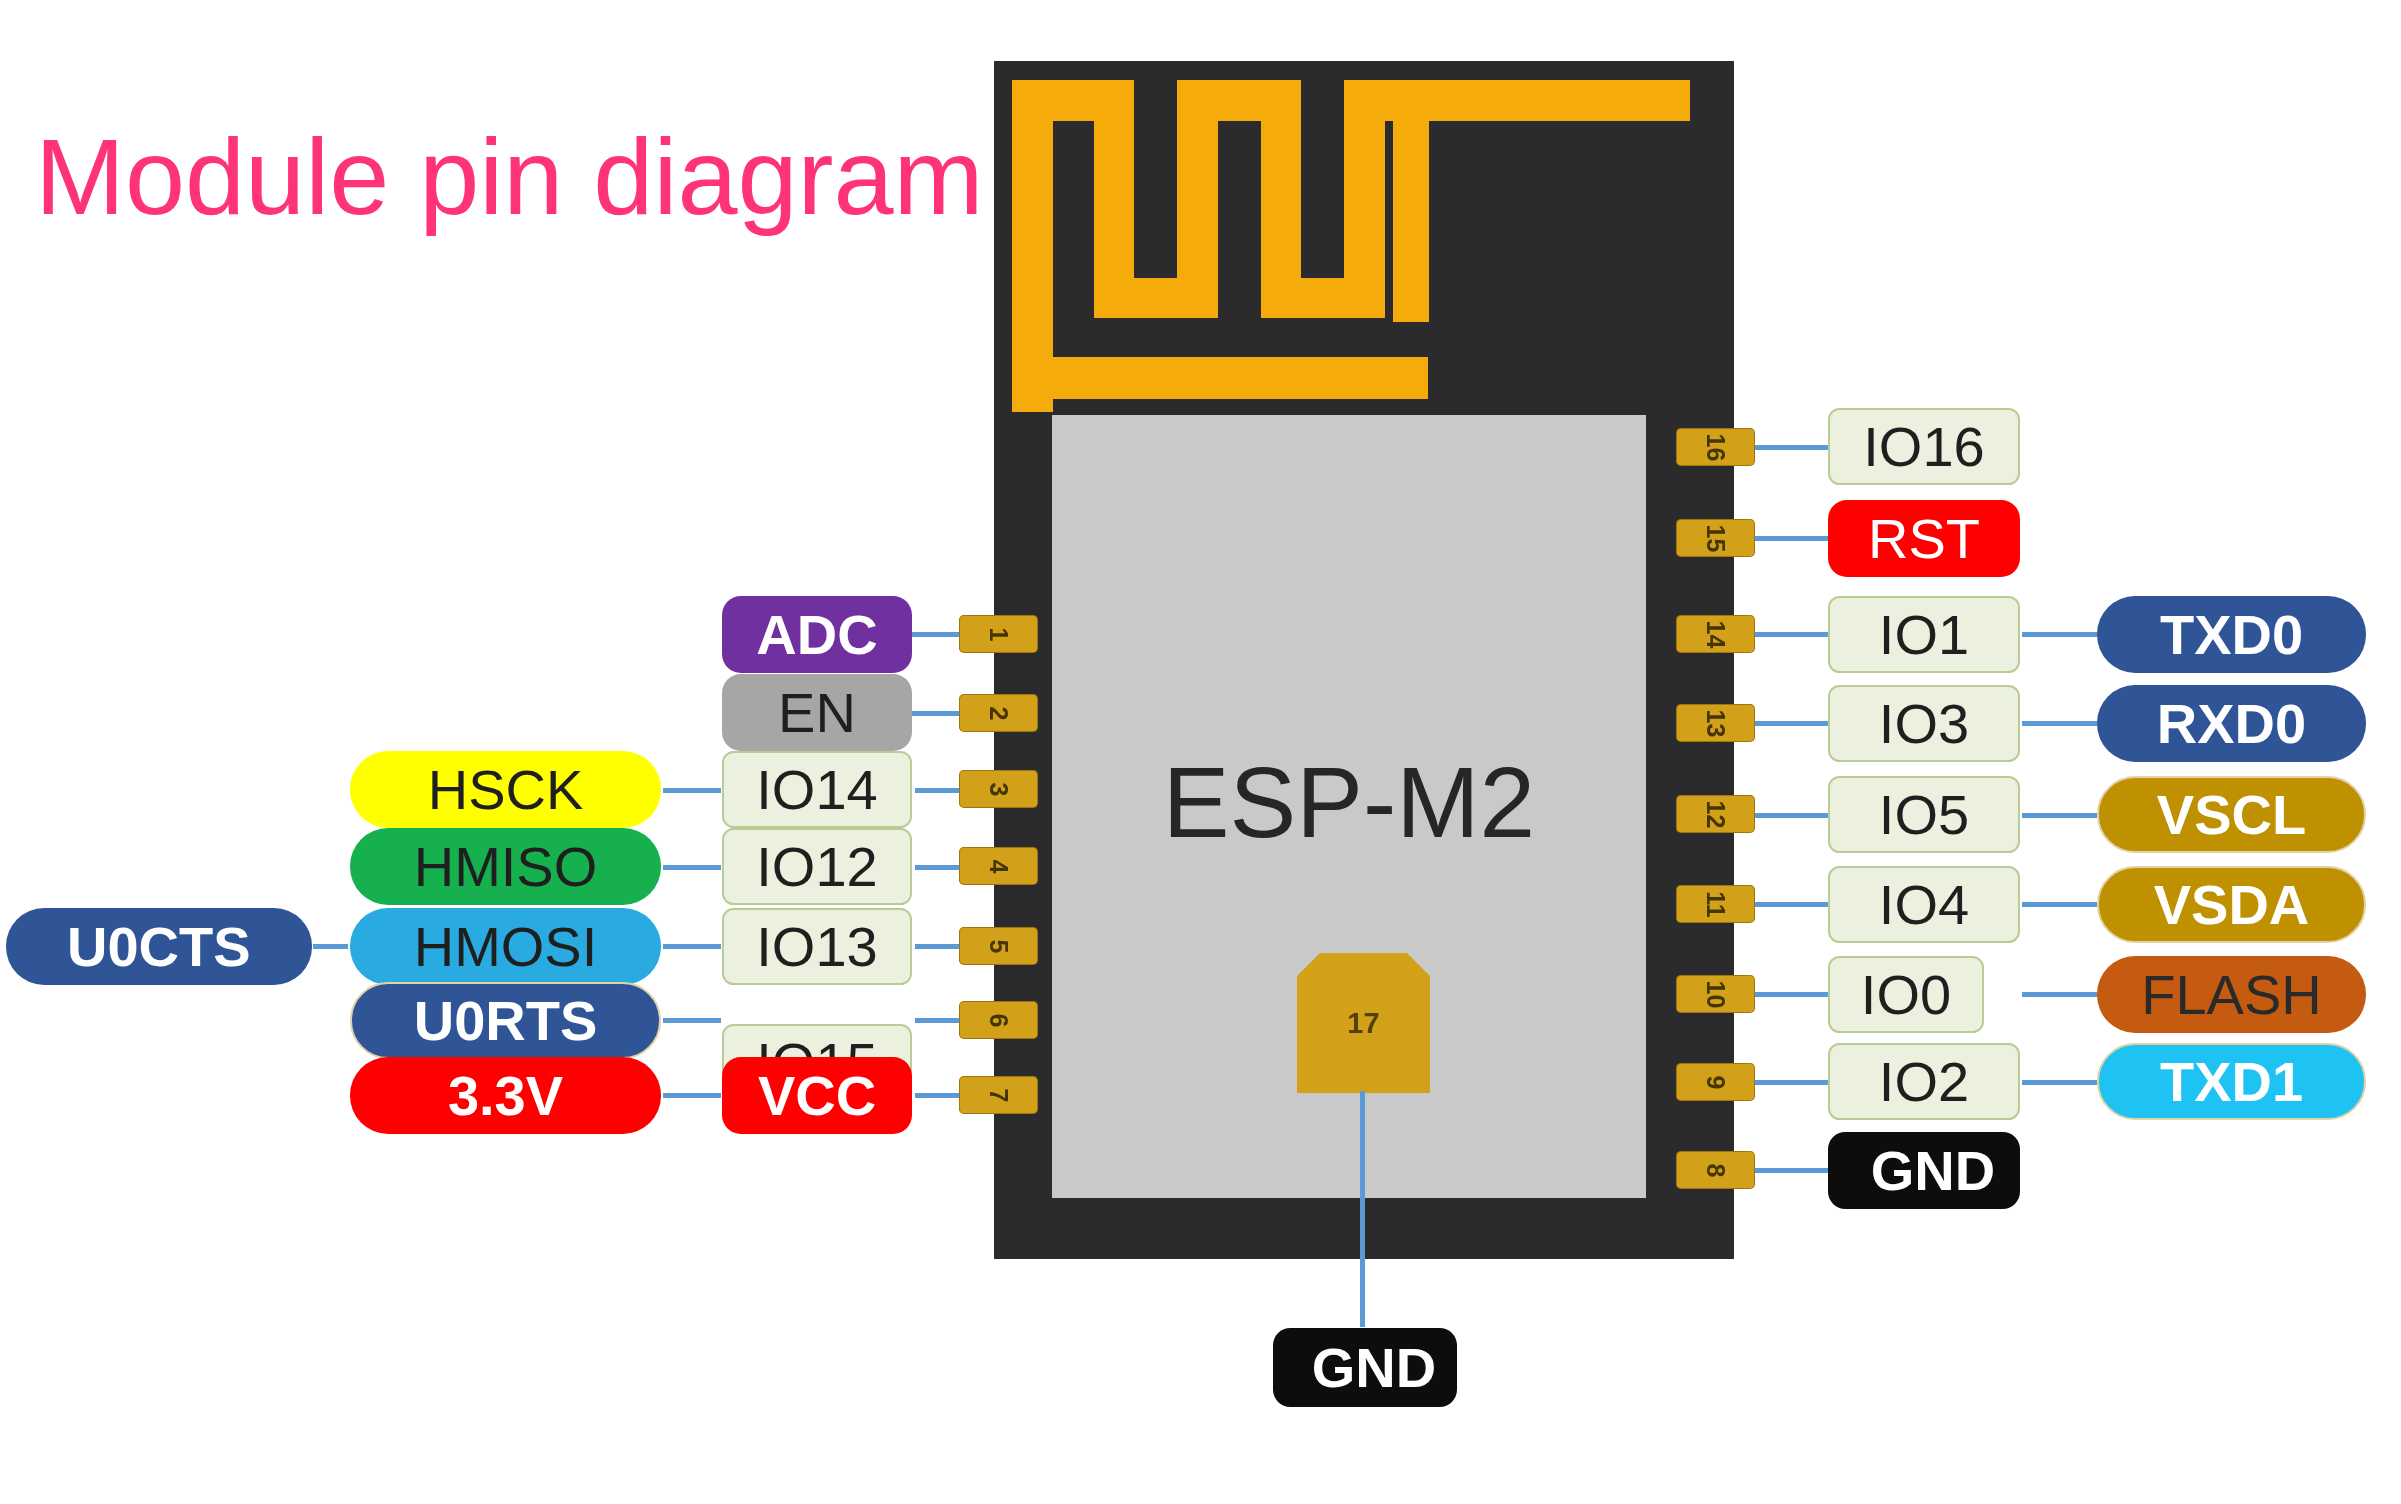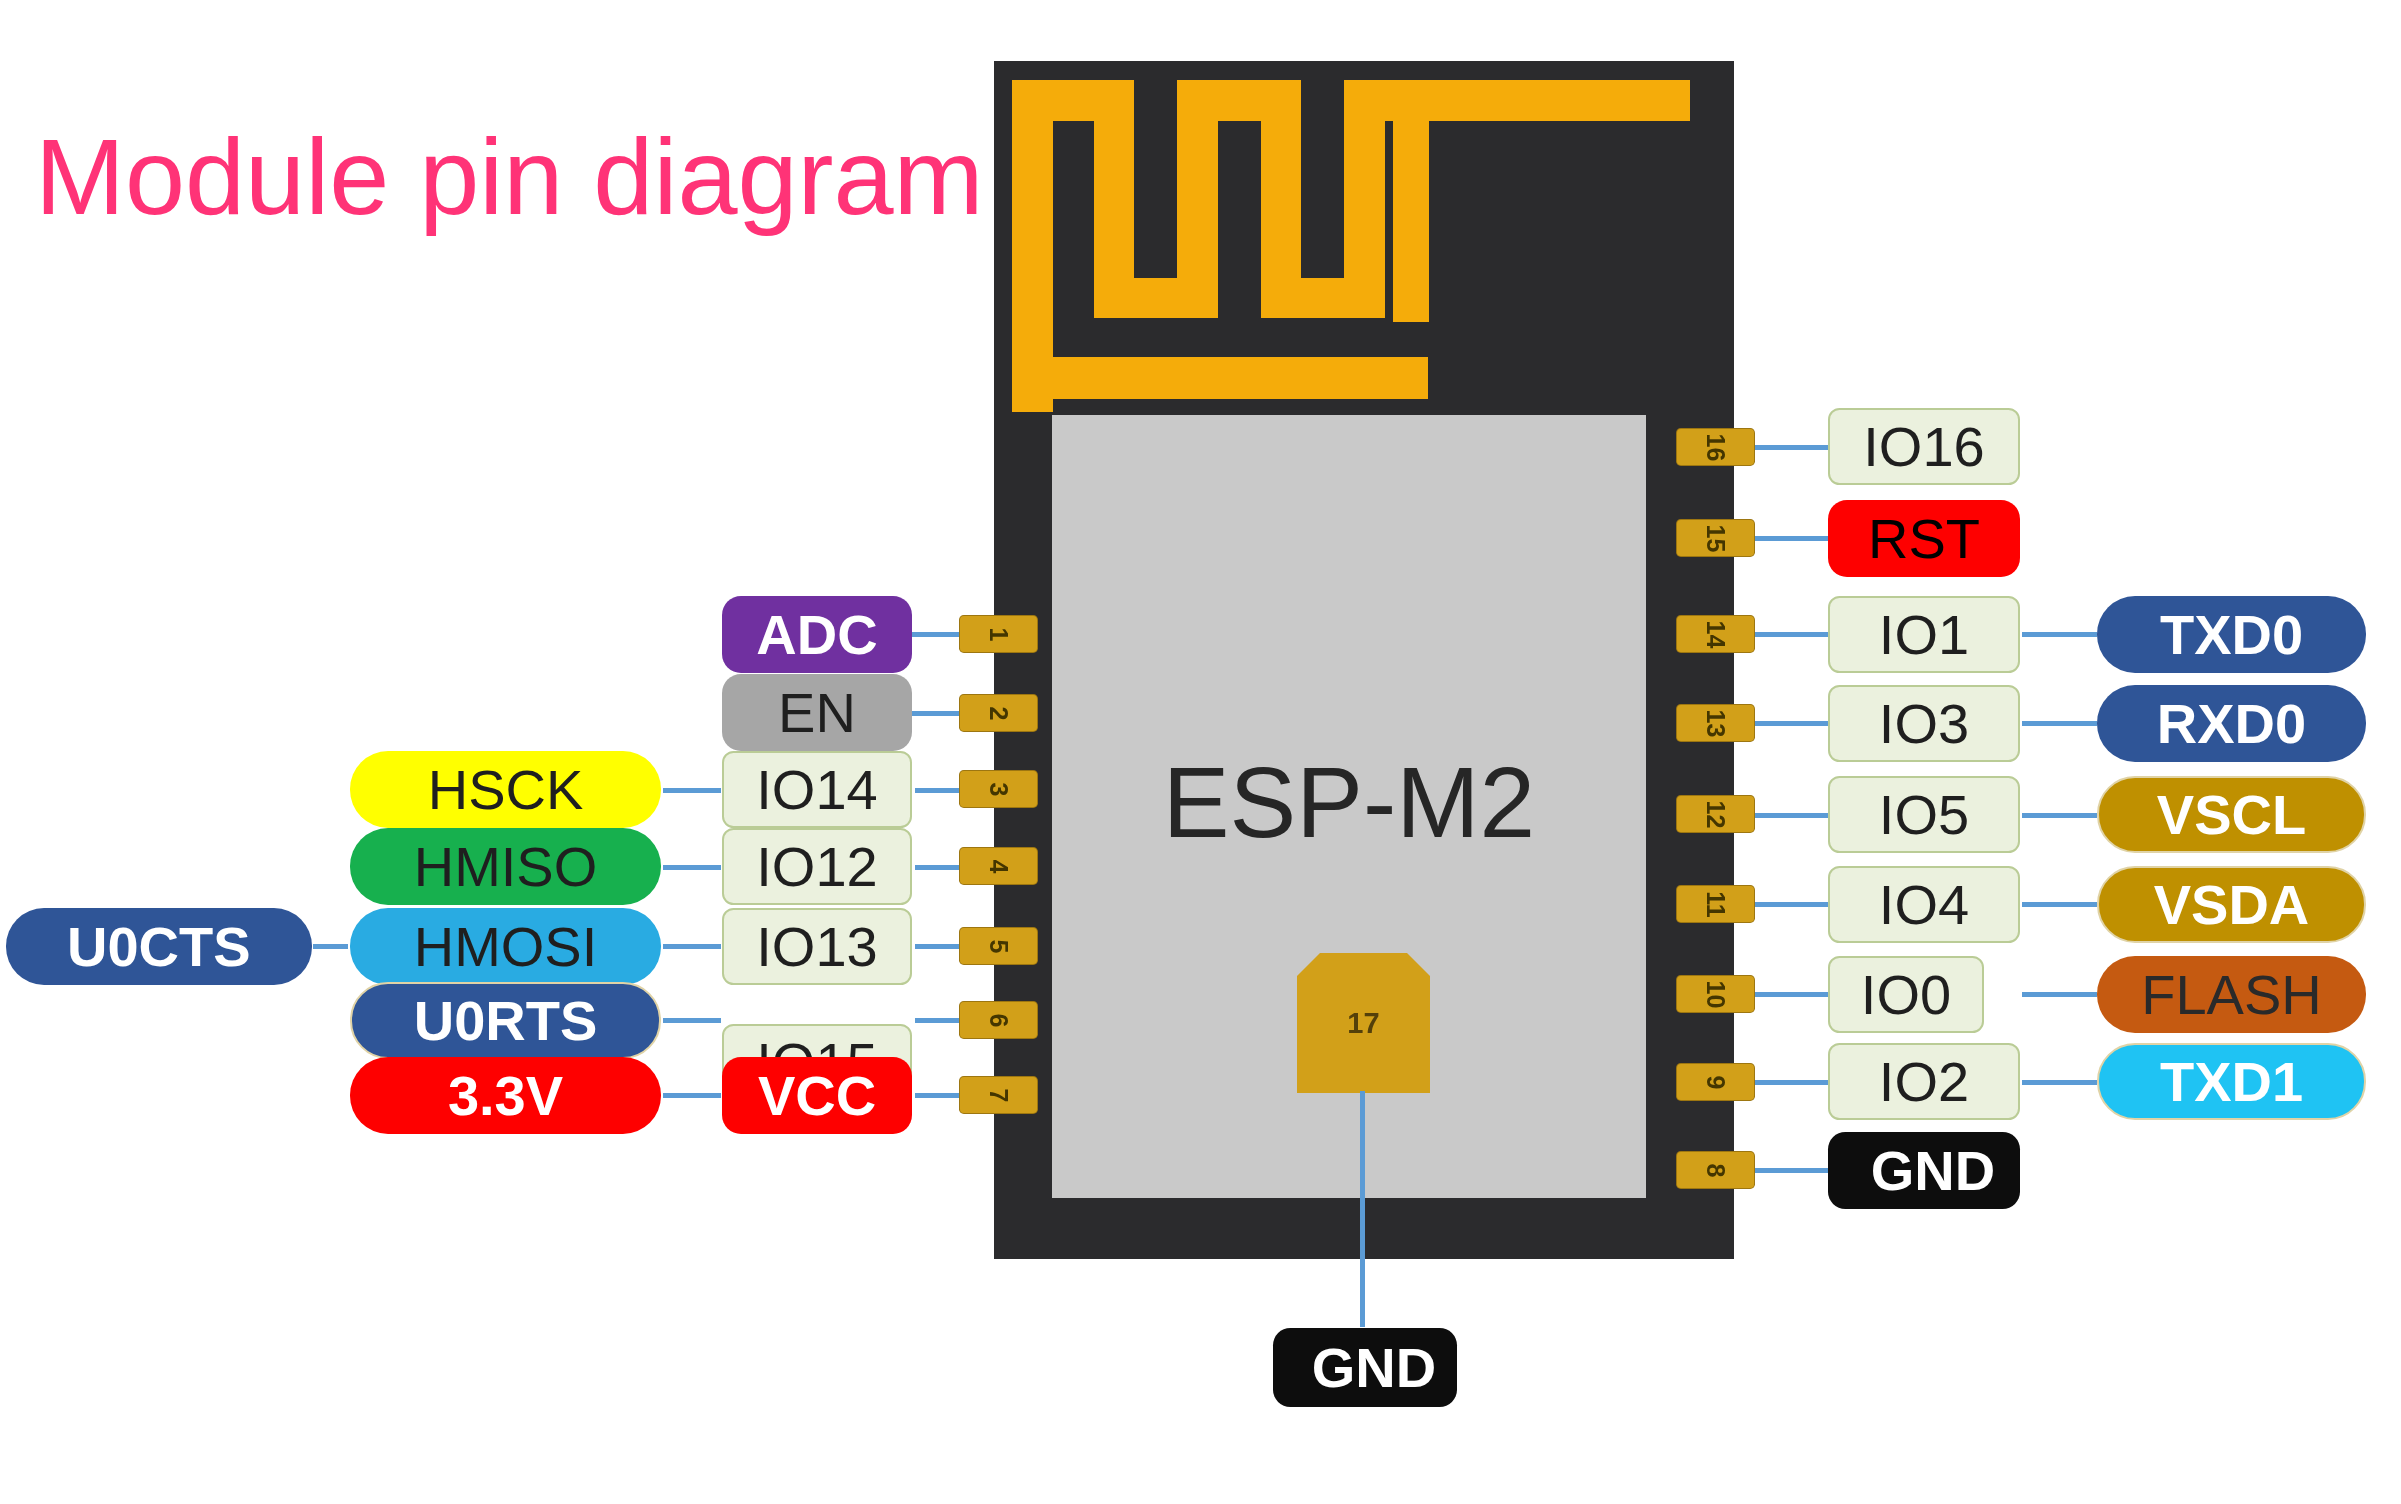"RST" .redDark { color: #000000 -> #ffffff }
